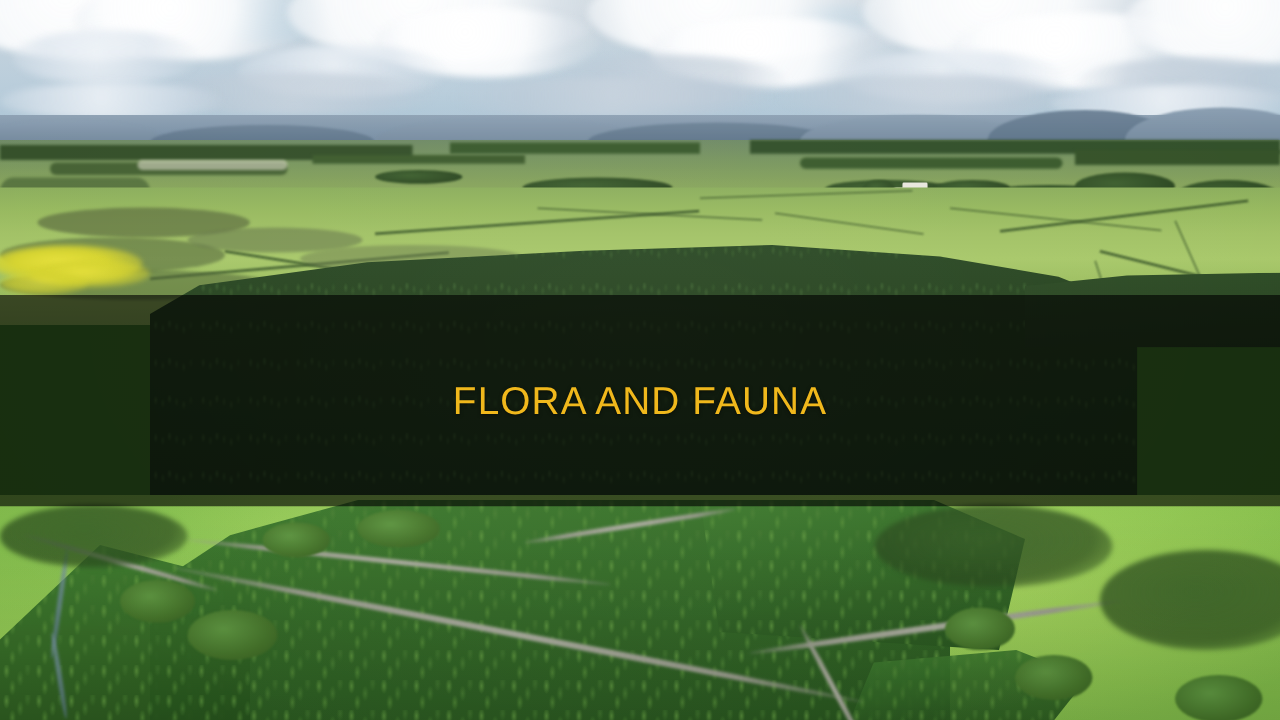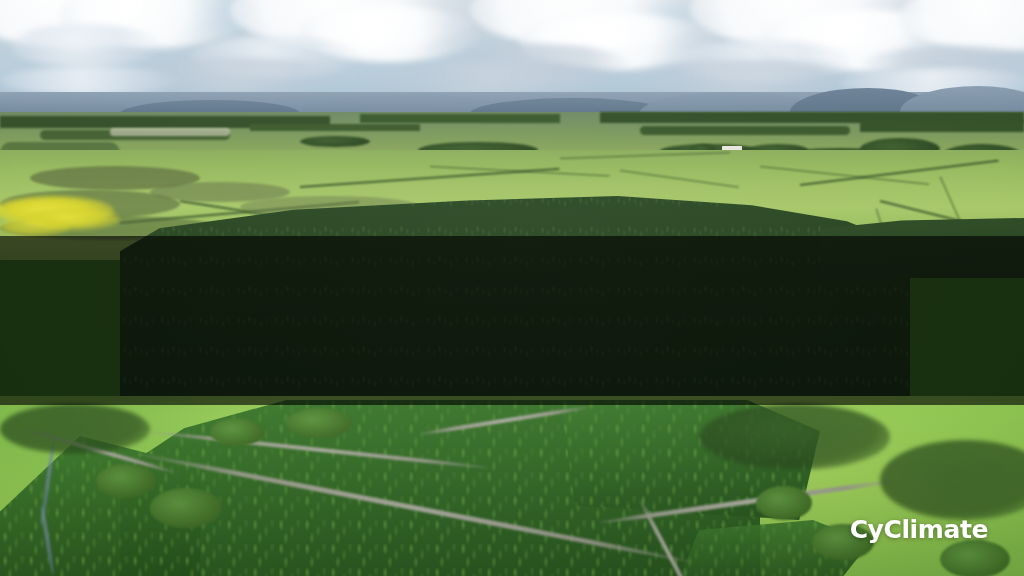"FLORA AND FAUNA" div.title-l2 { html: none -> <div>FLORA AND FAUNA</div> }
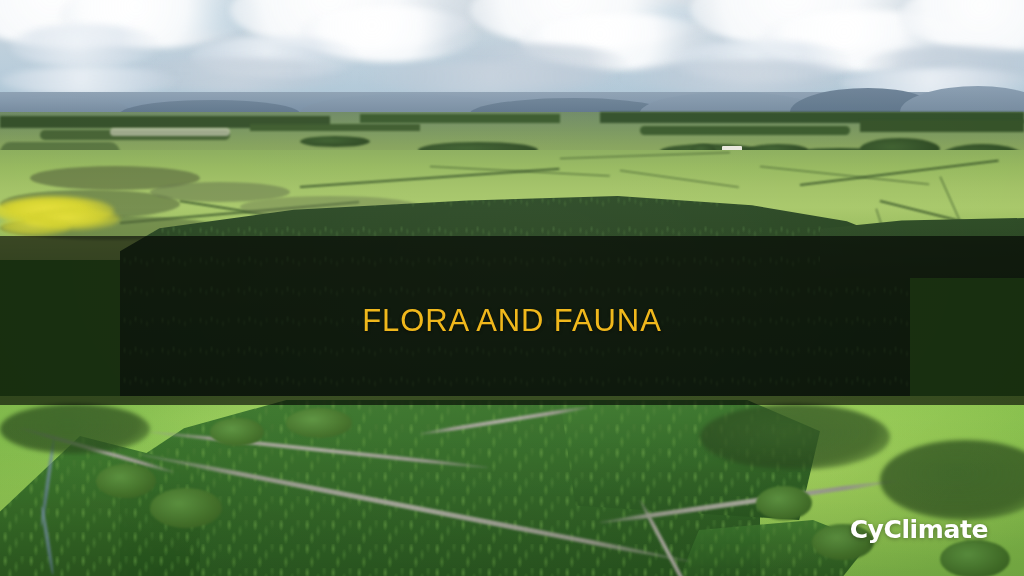"CyClimate" div.logo { html: <div>CyClimate</div> -> none }
